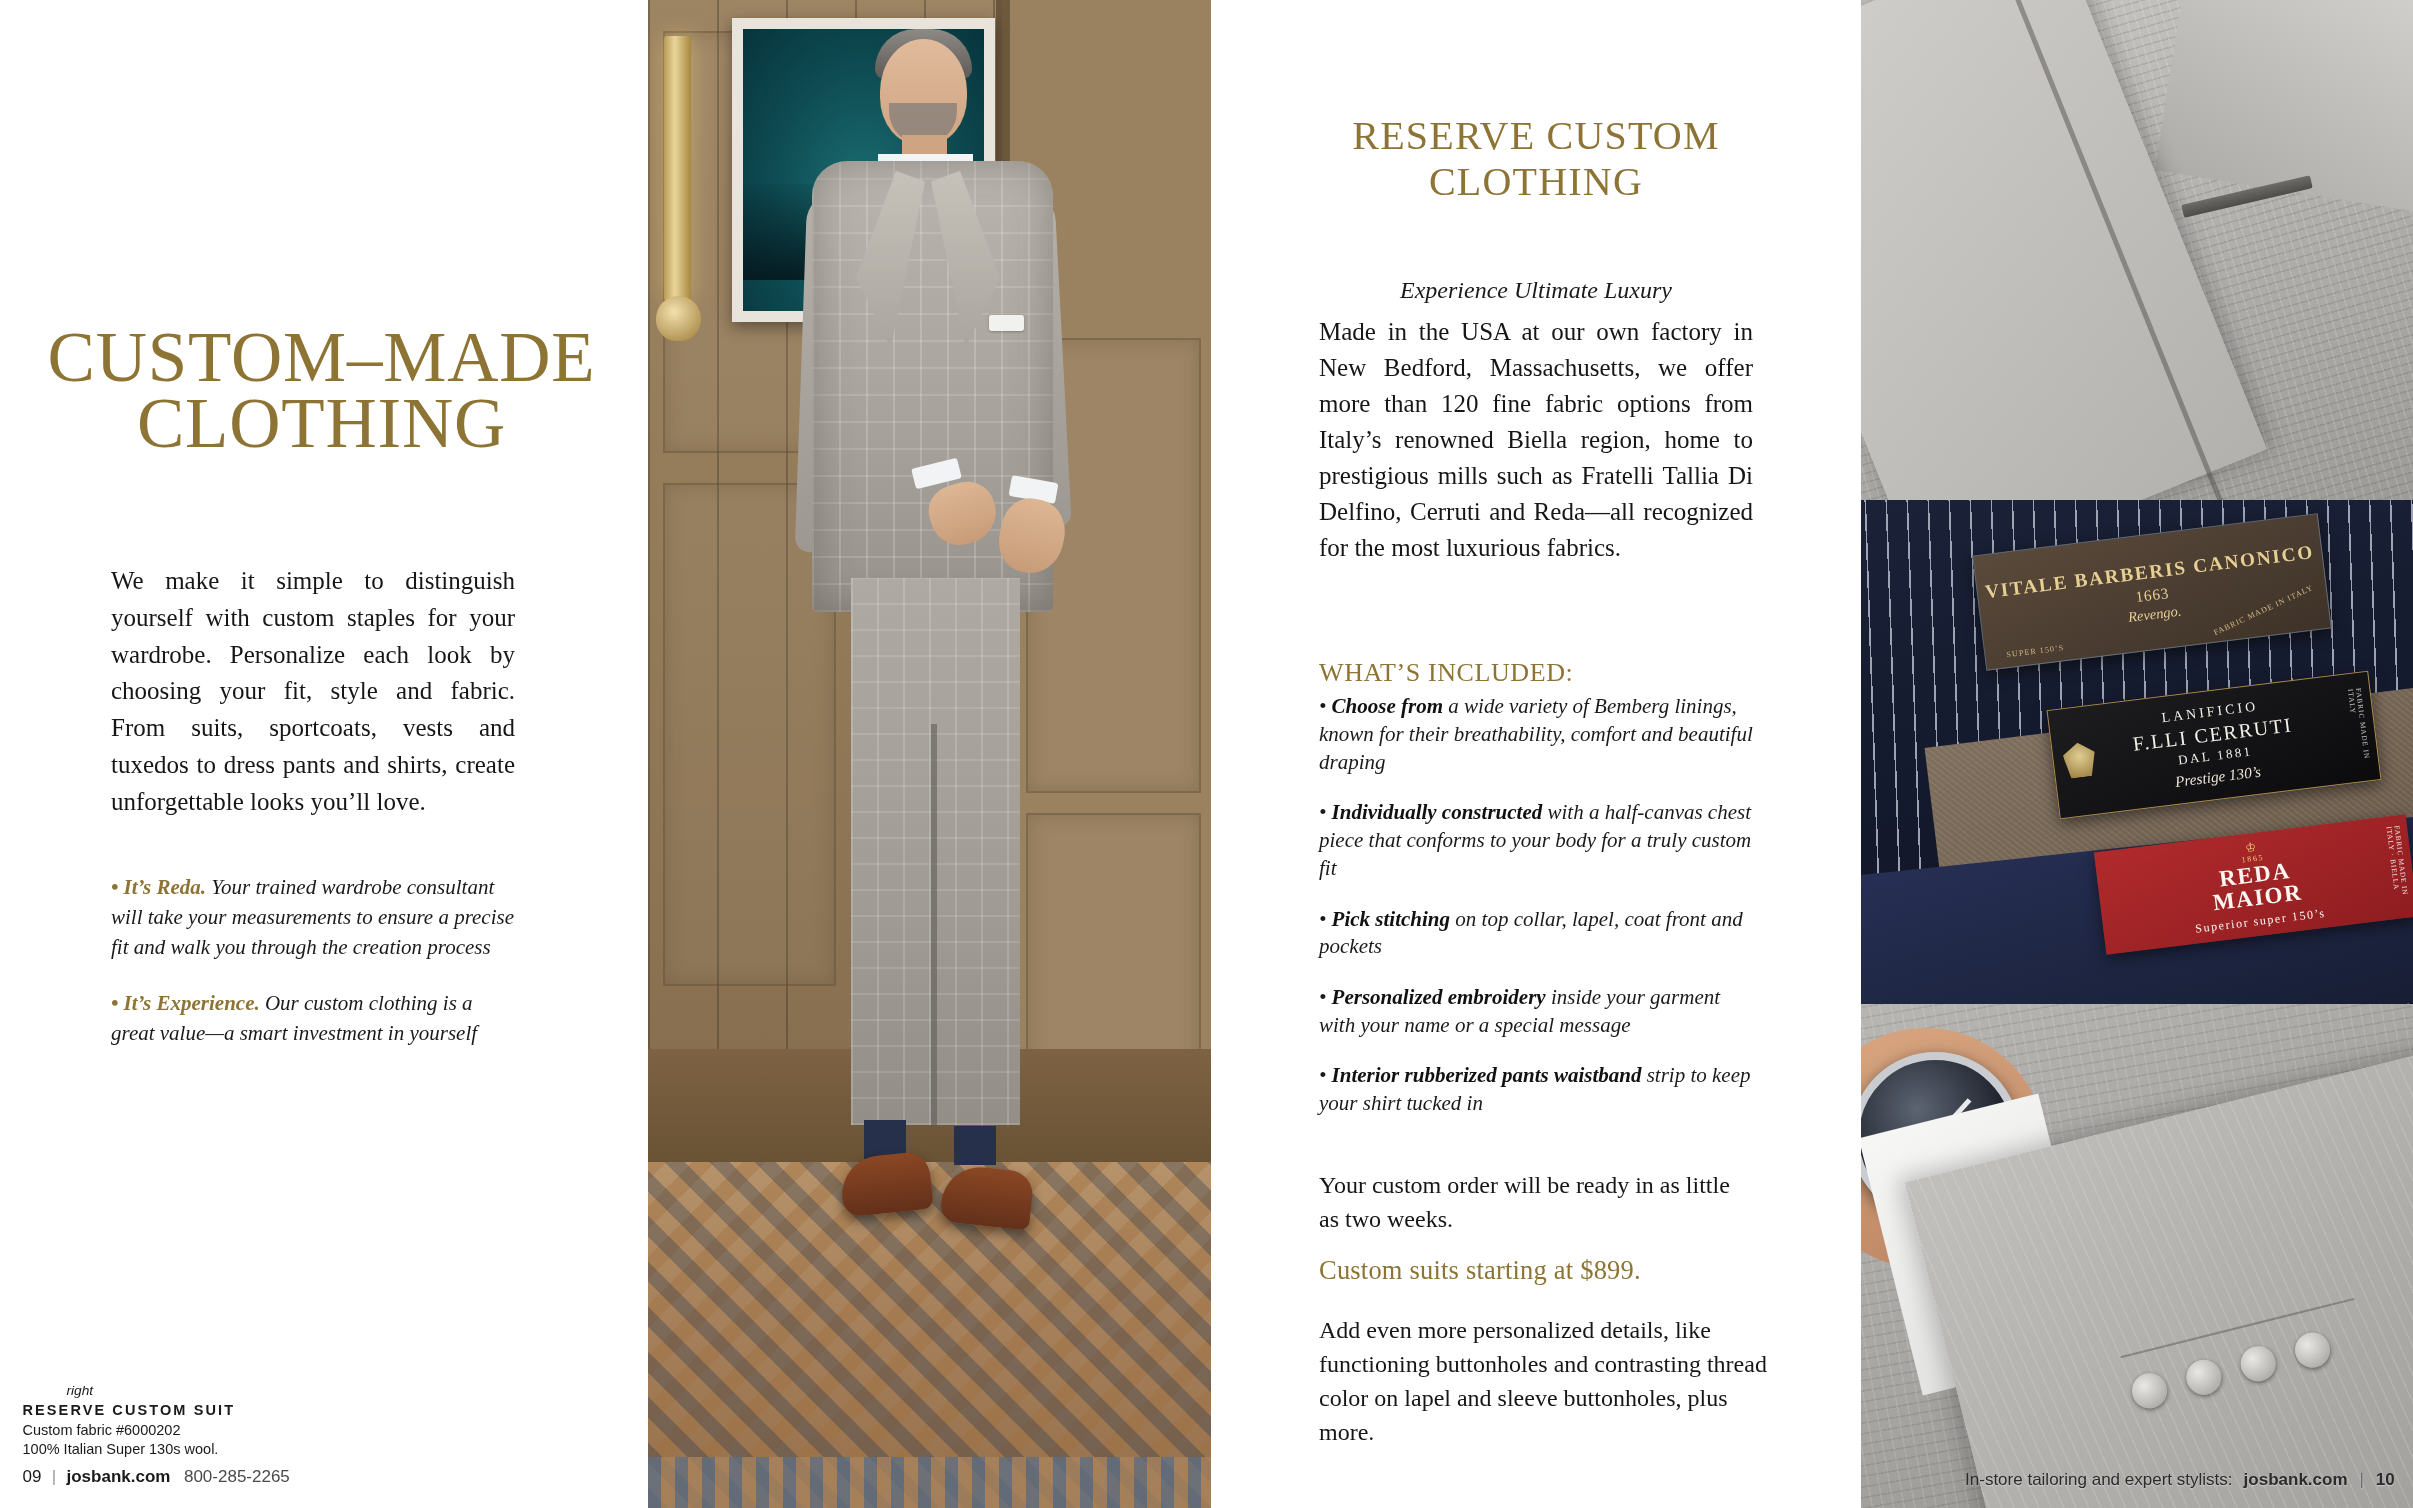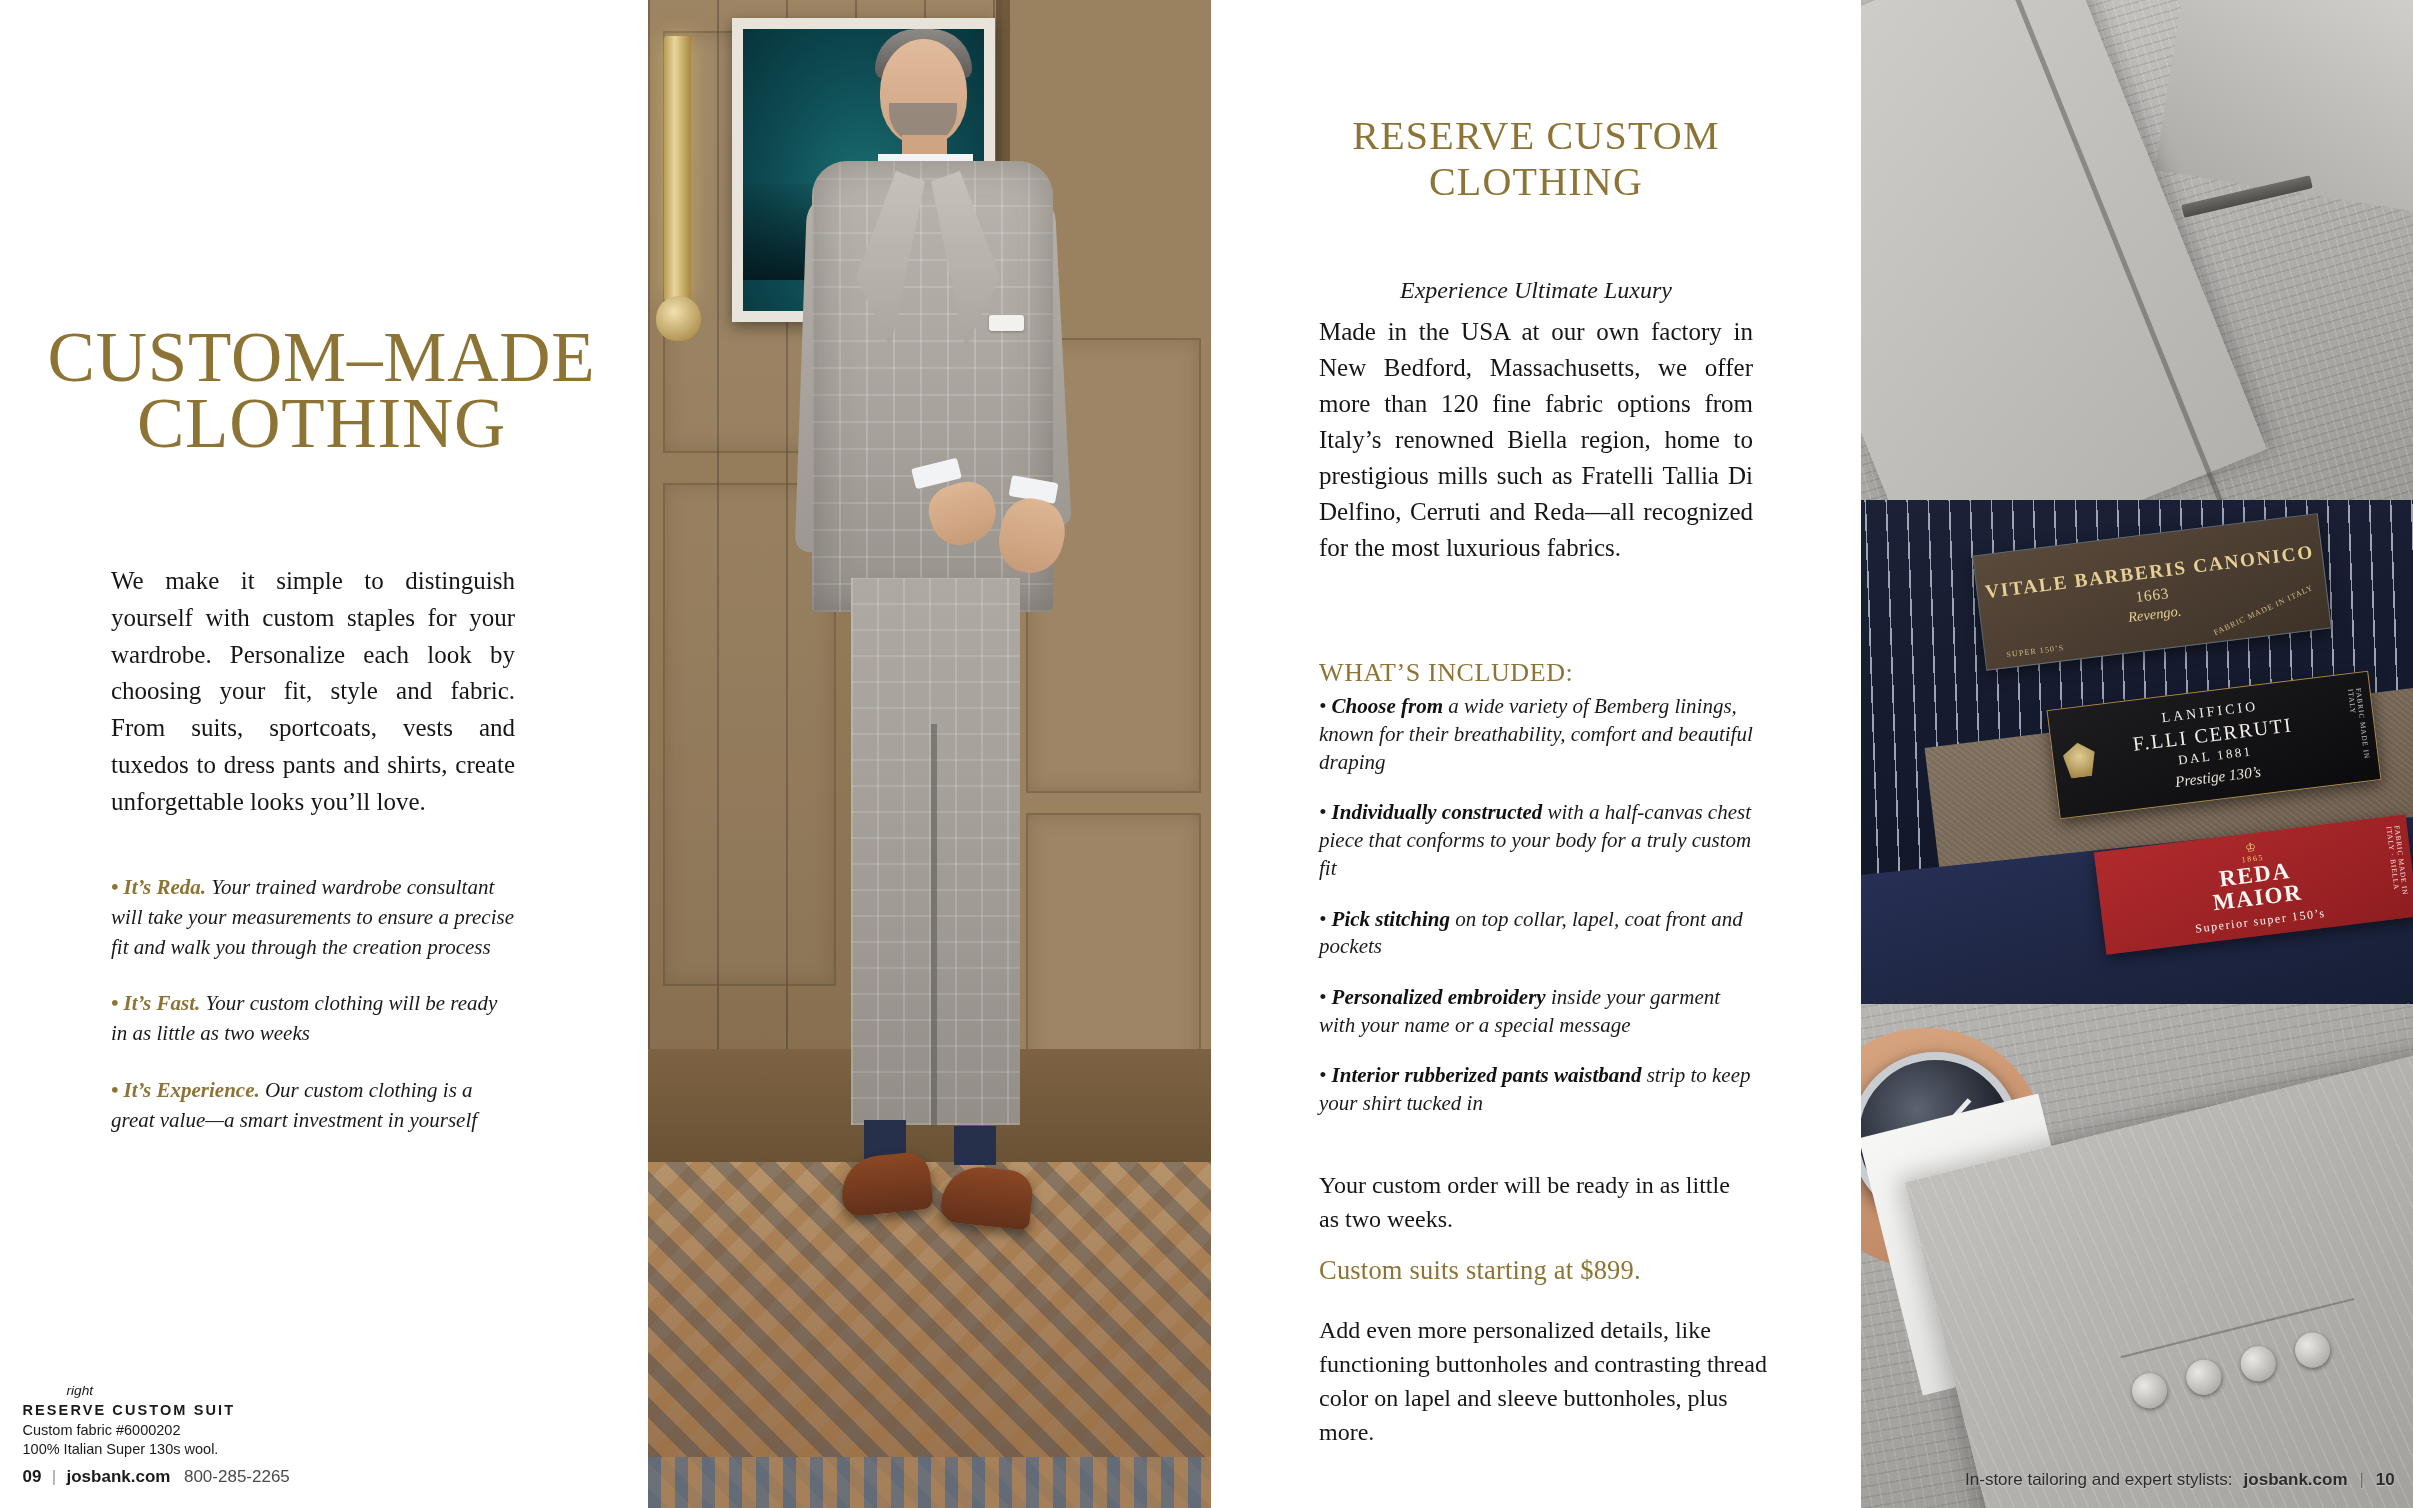"• It’s Fast. Your custom" div.bullet { html: <div> <span>•</span> <span>It’s Fast.</span> <span>Your custom clothing will be ready in as little as two weeks</span> </div> -> none }
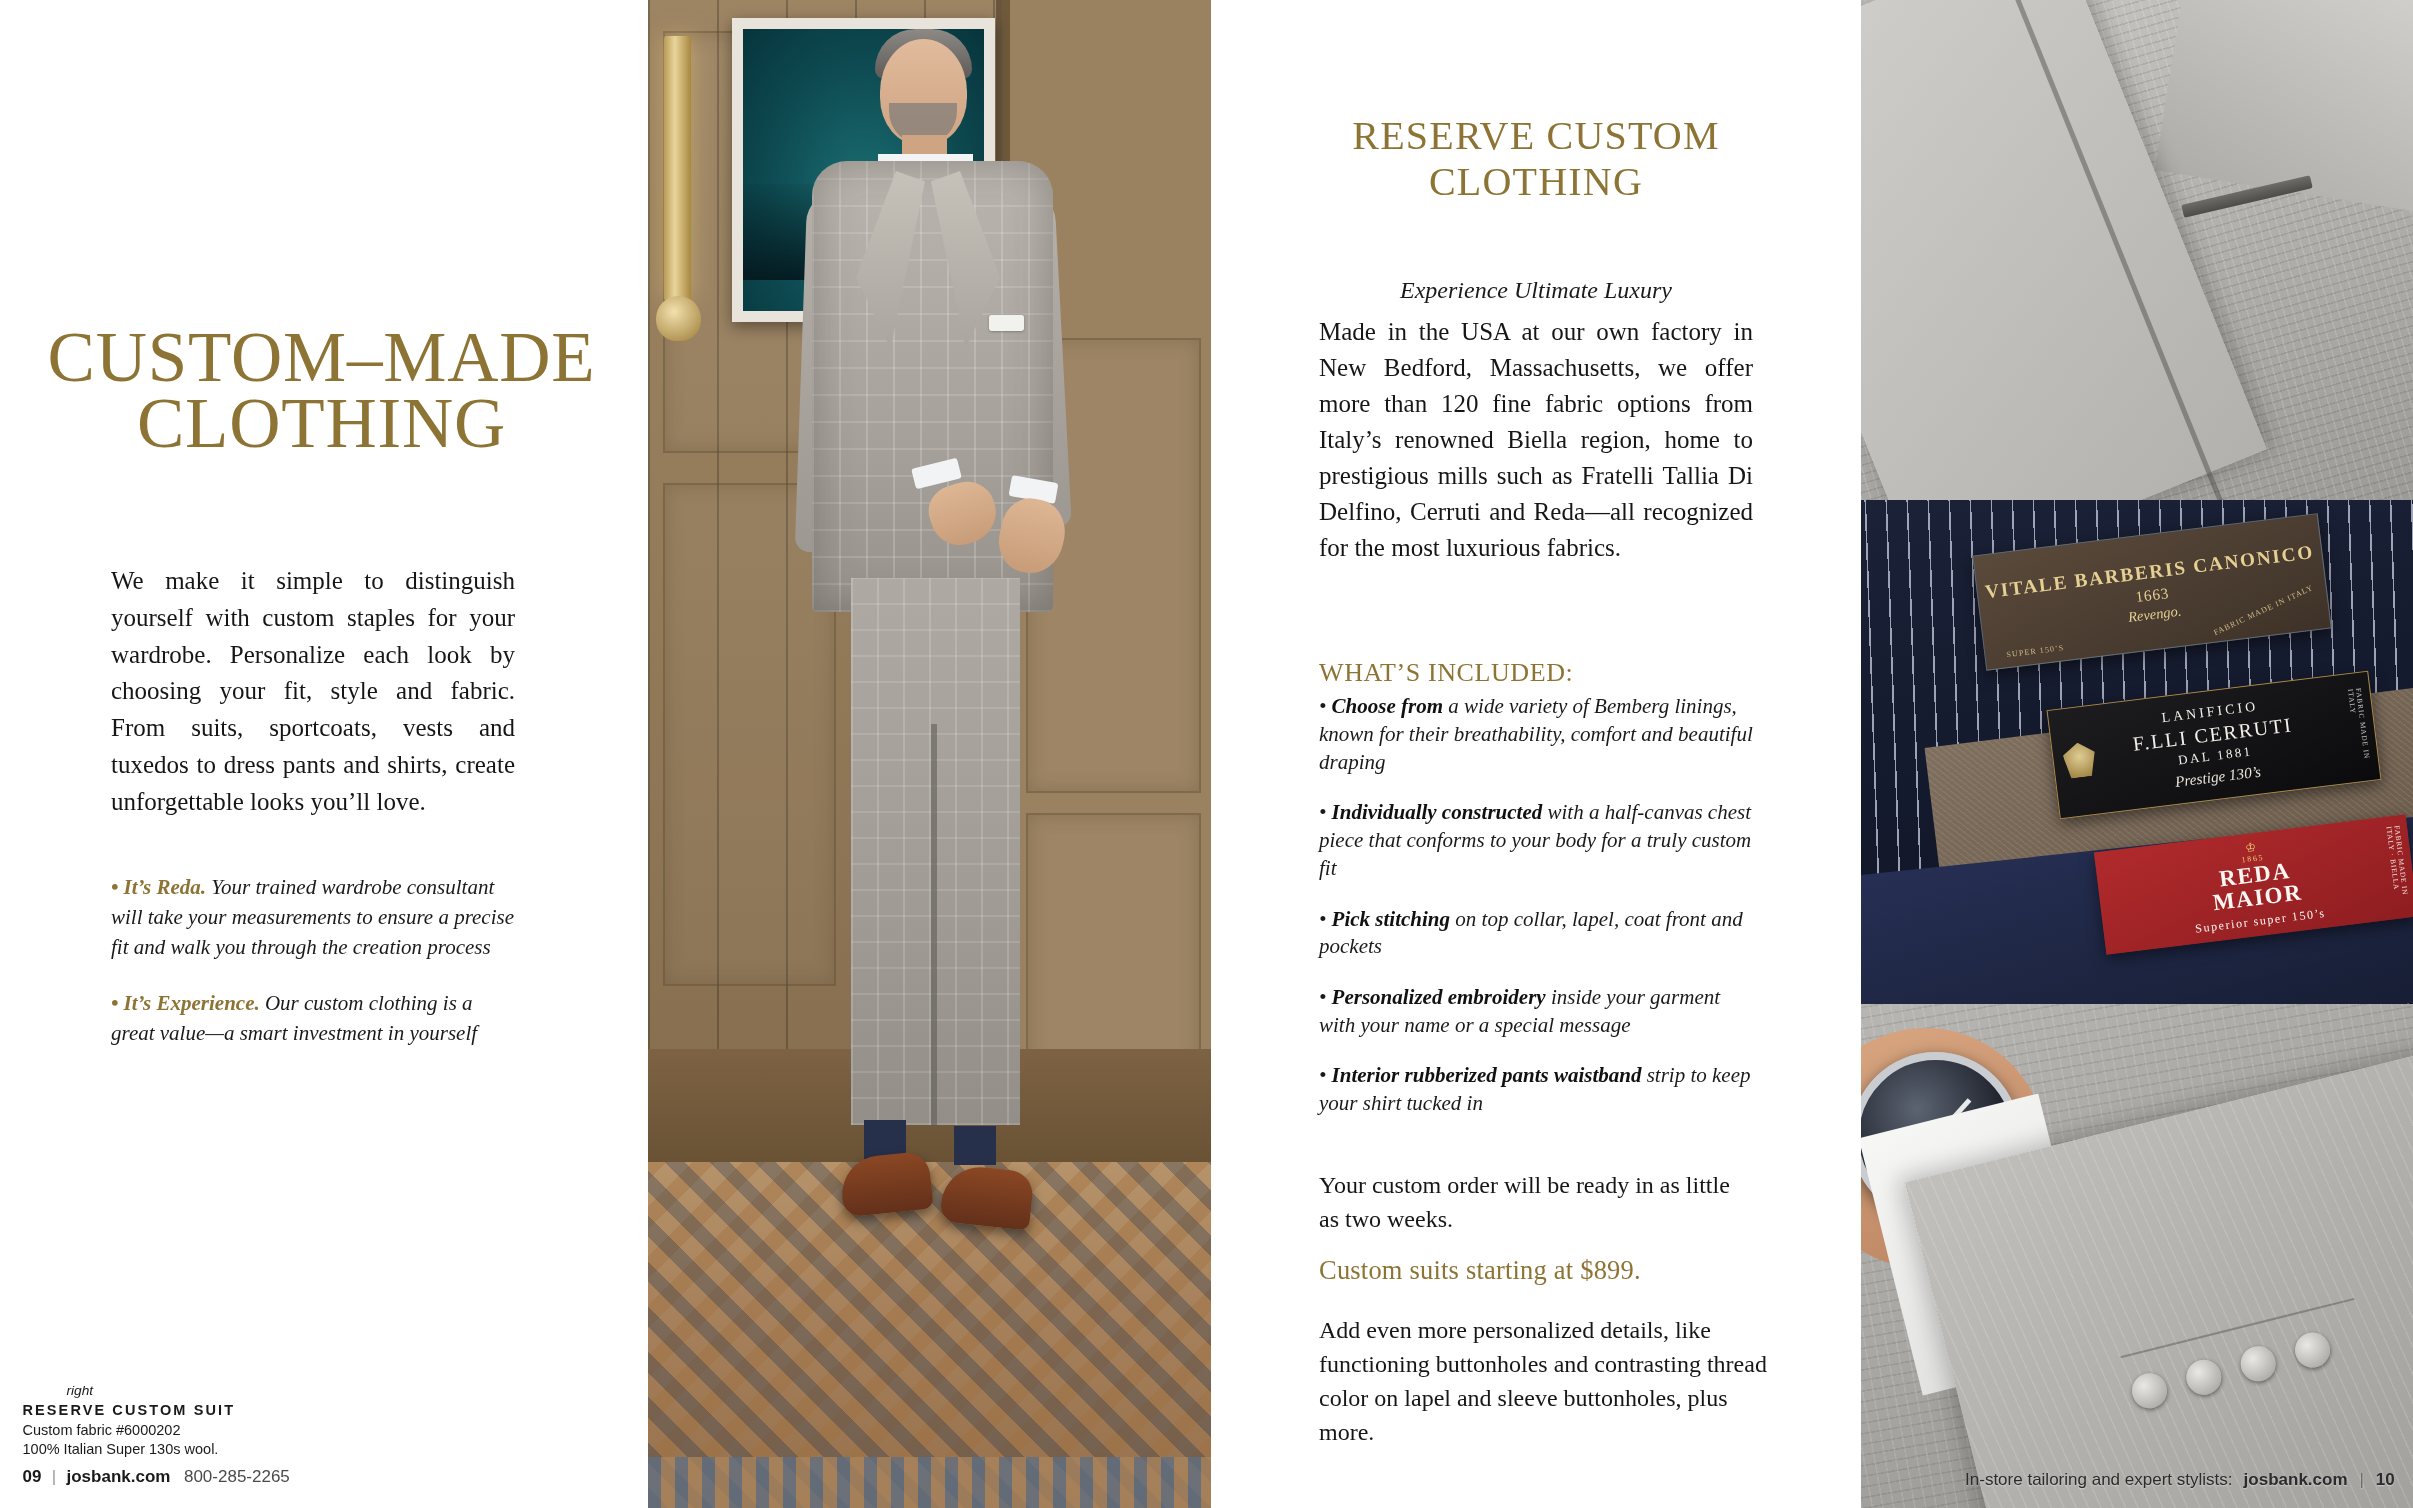"09" .folio .num { font-weight: bold -> normal }
